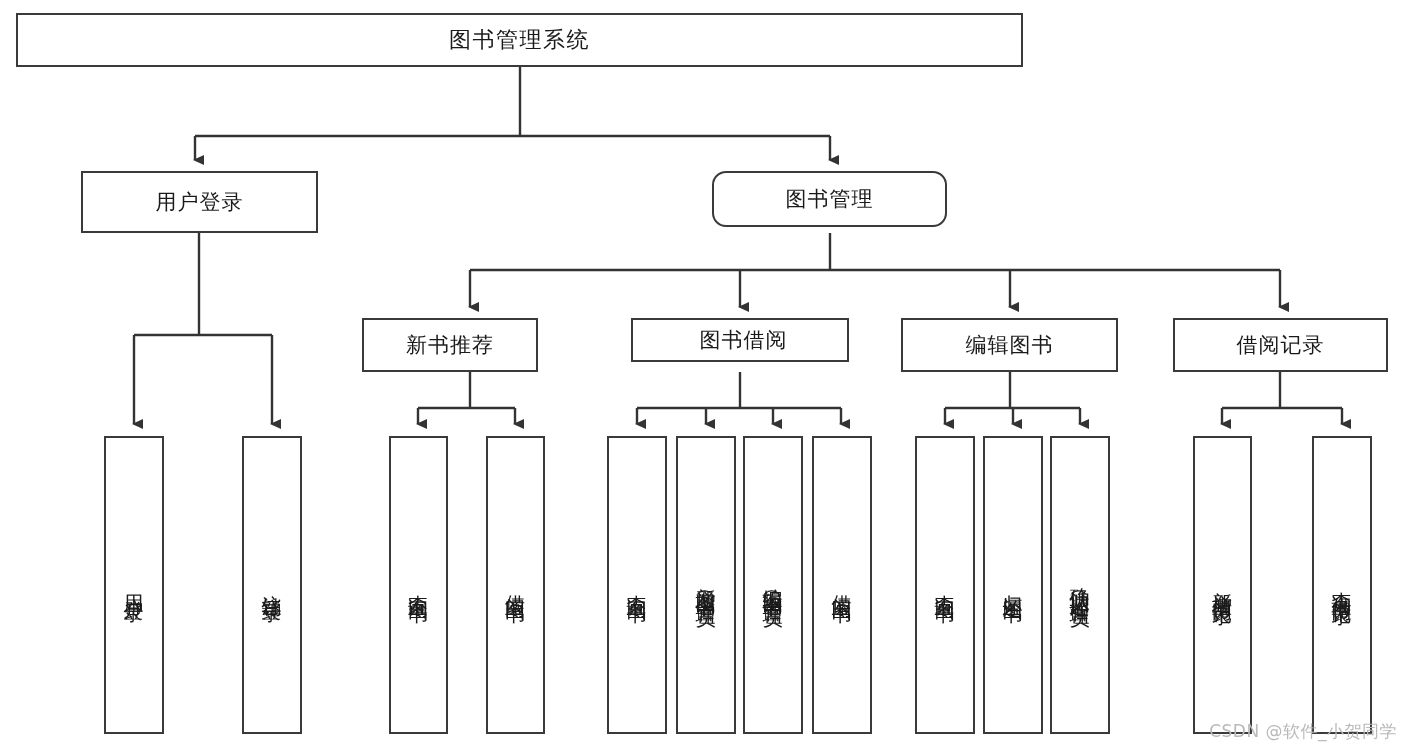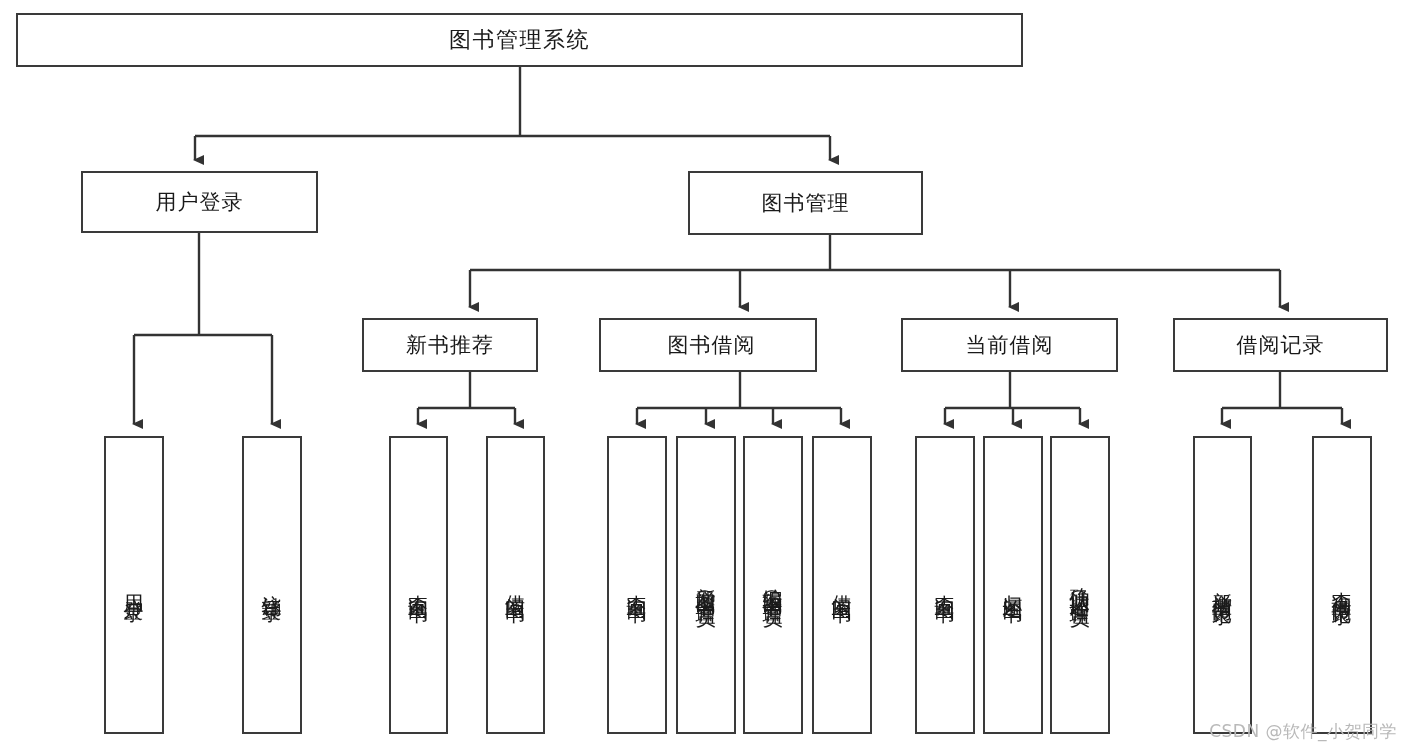"图书管理" div.node { border-radius: none -> 14px; height: 64px -> 56px; left: 688px -> 712px }
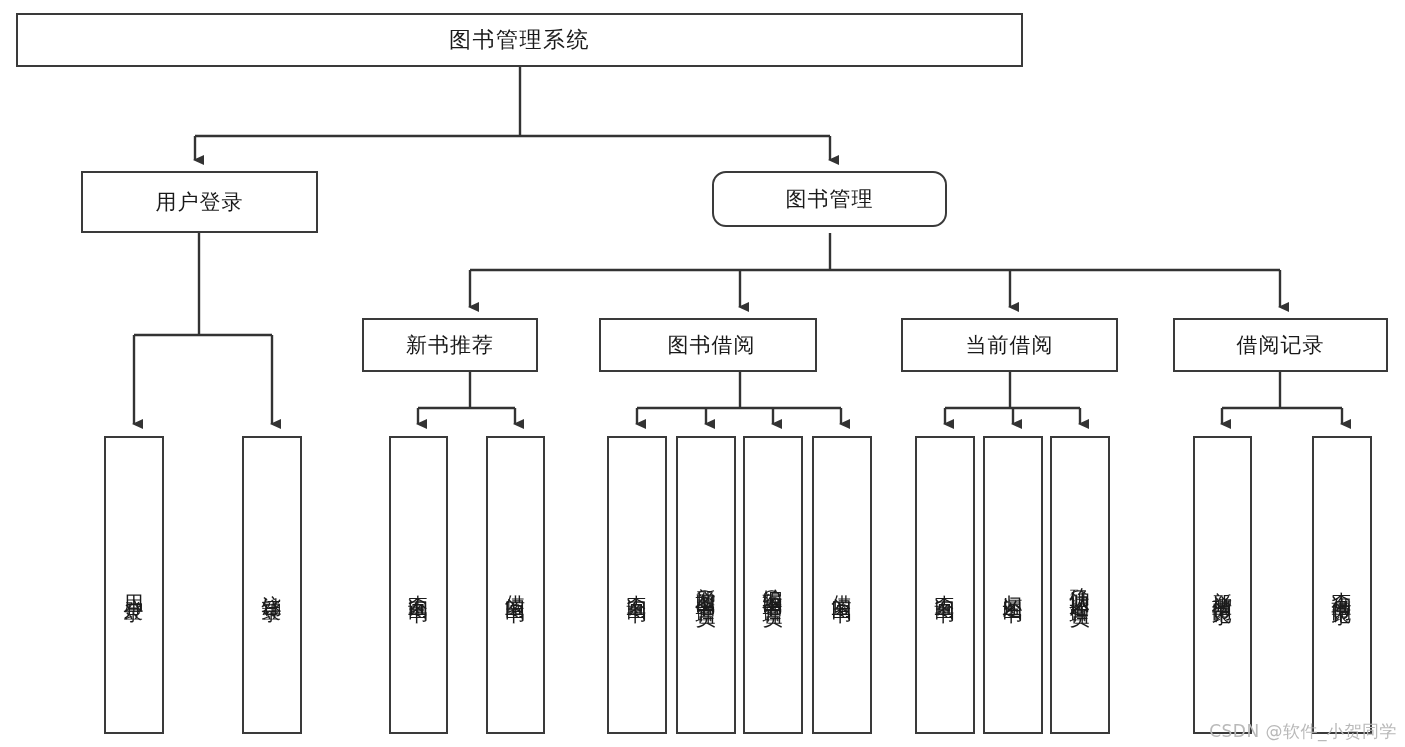"图书借阅" div.node { height: 54px -> 44px; left: 599px -> 631px }
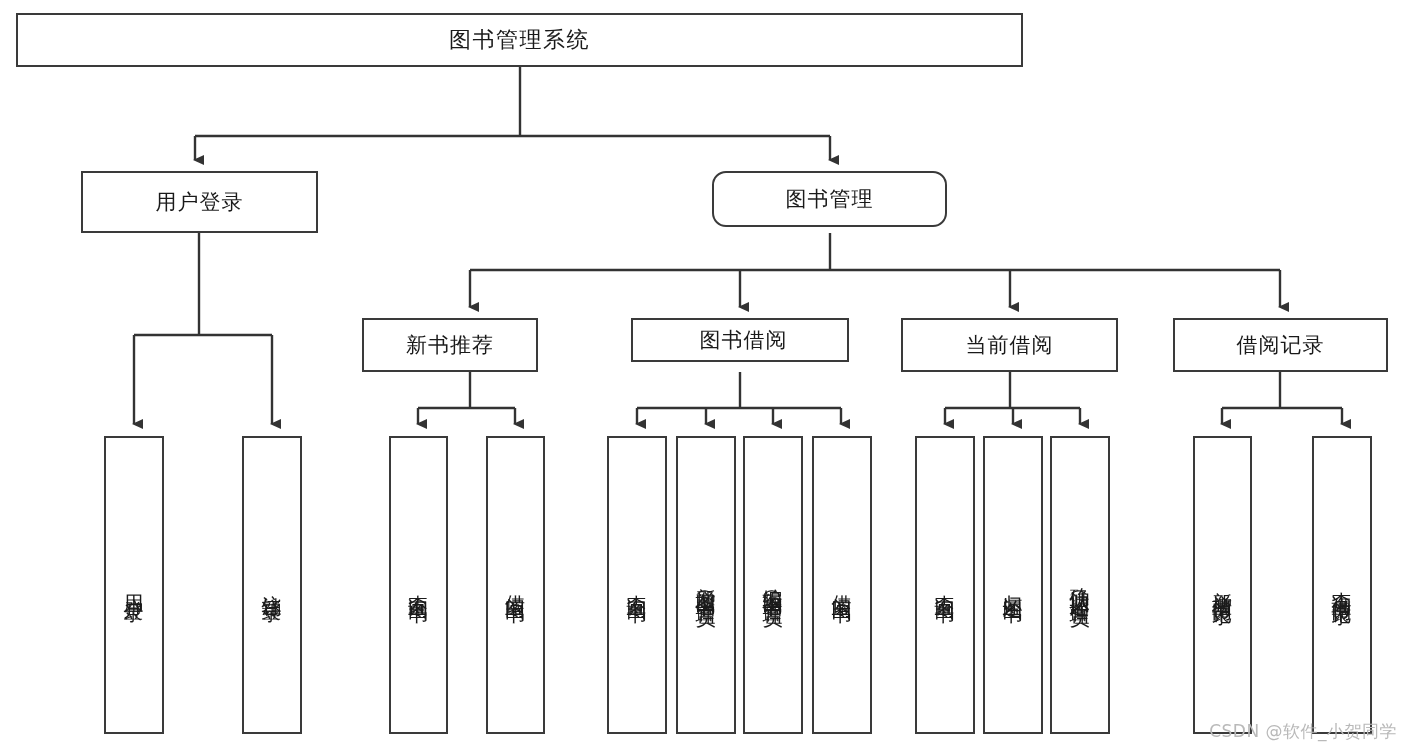"当前借阅" span.lbl { text: 当前借阅 -> 编辑图书 }
